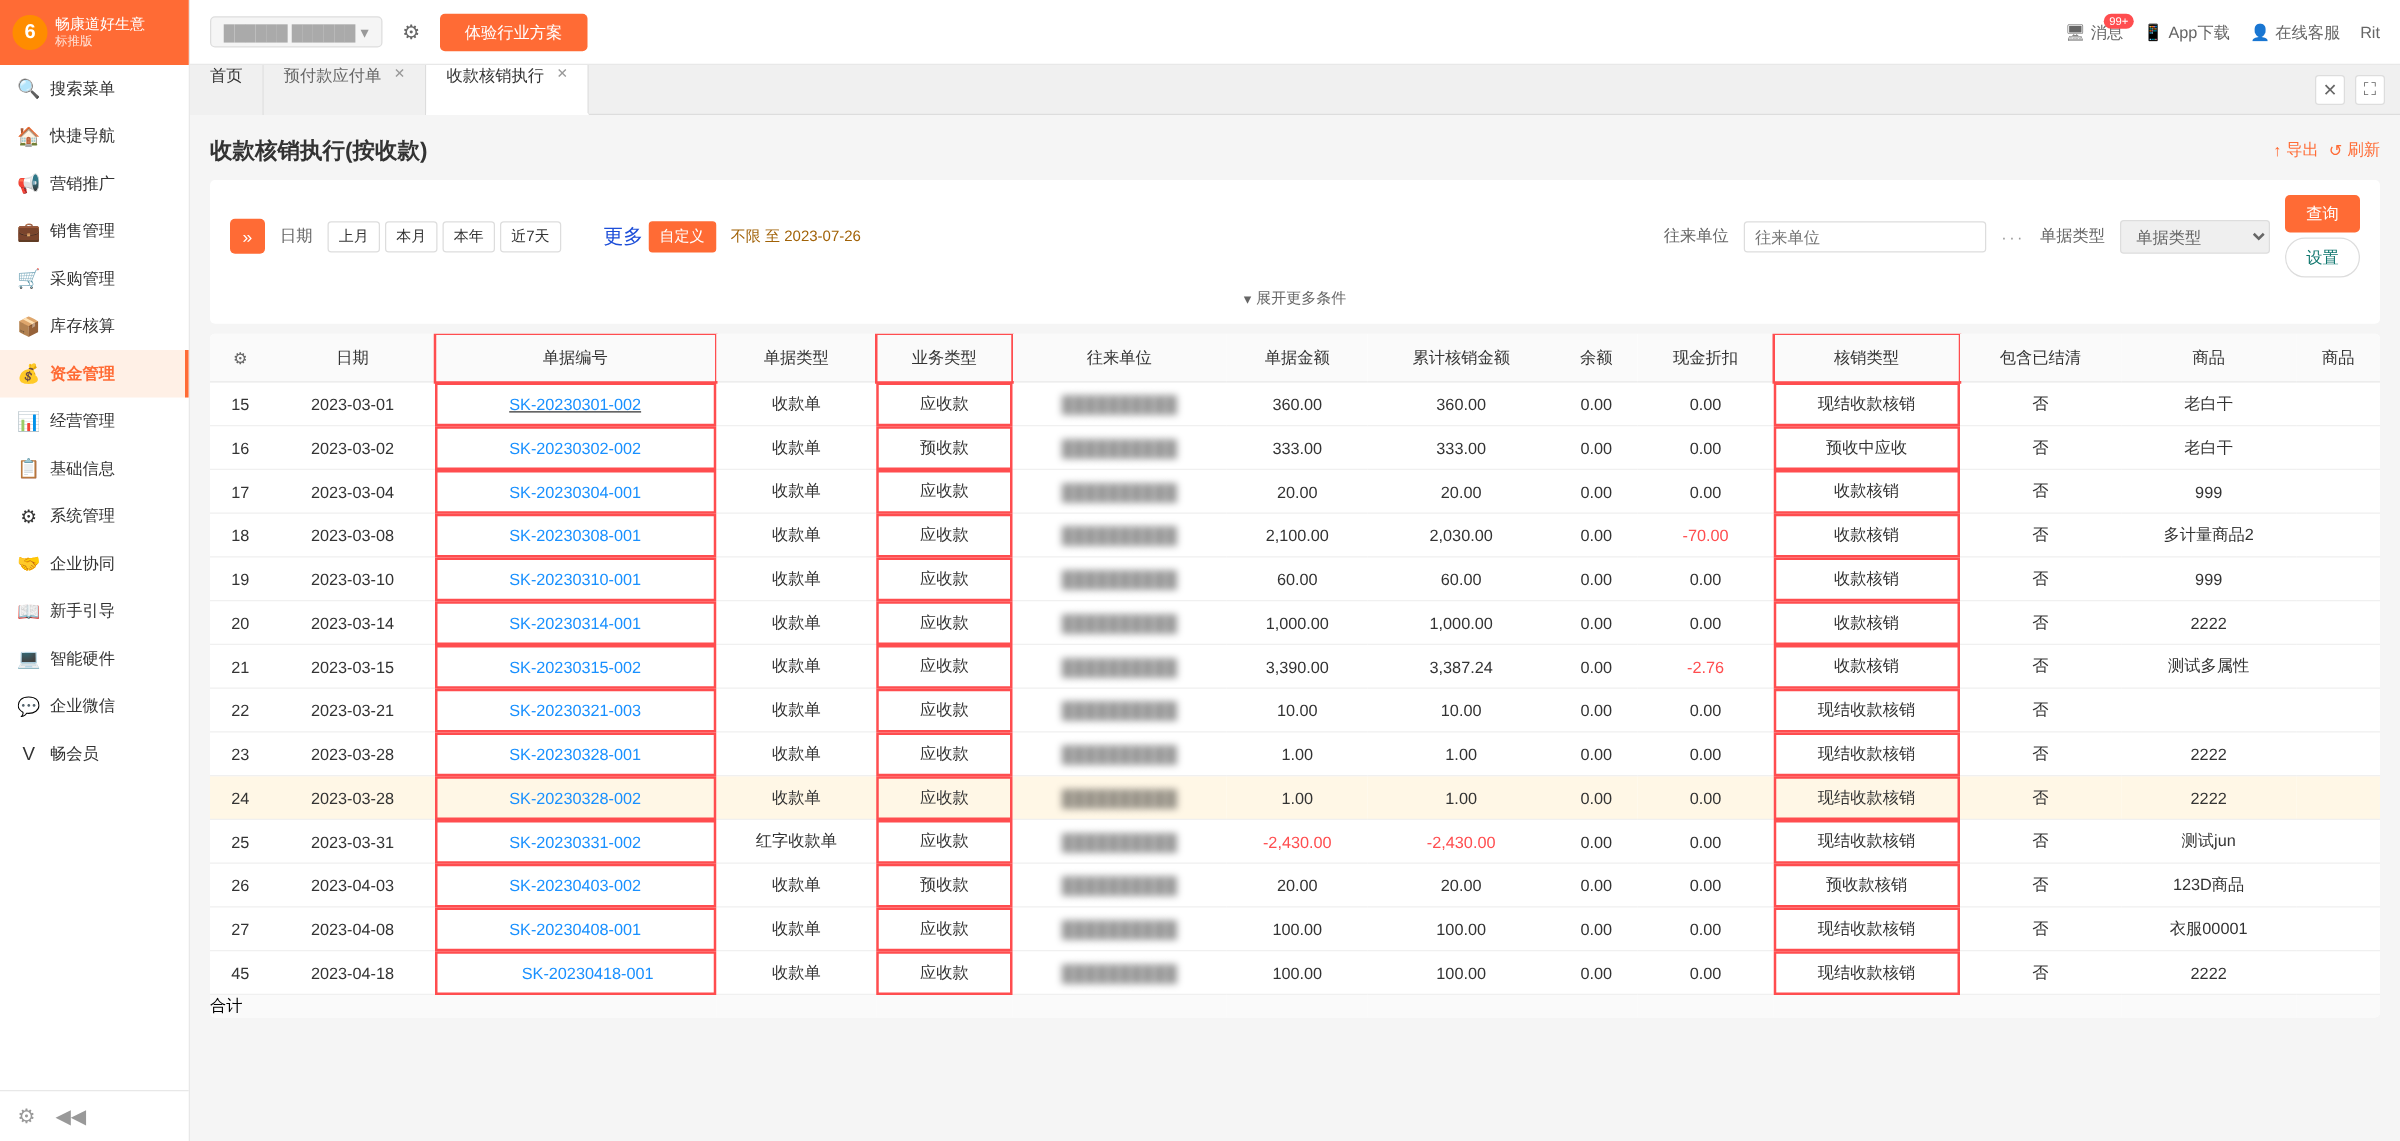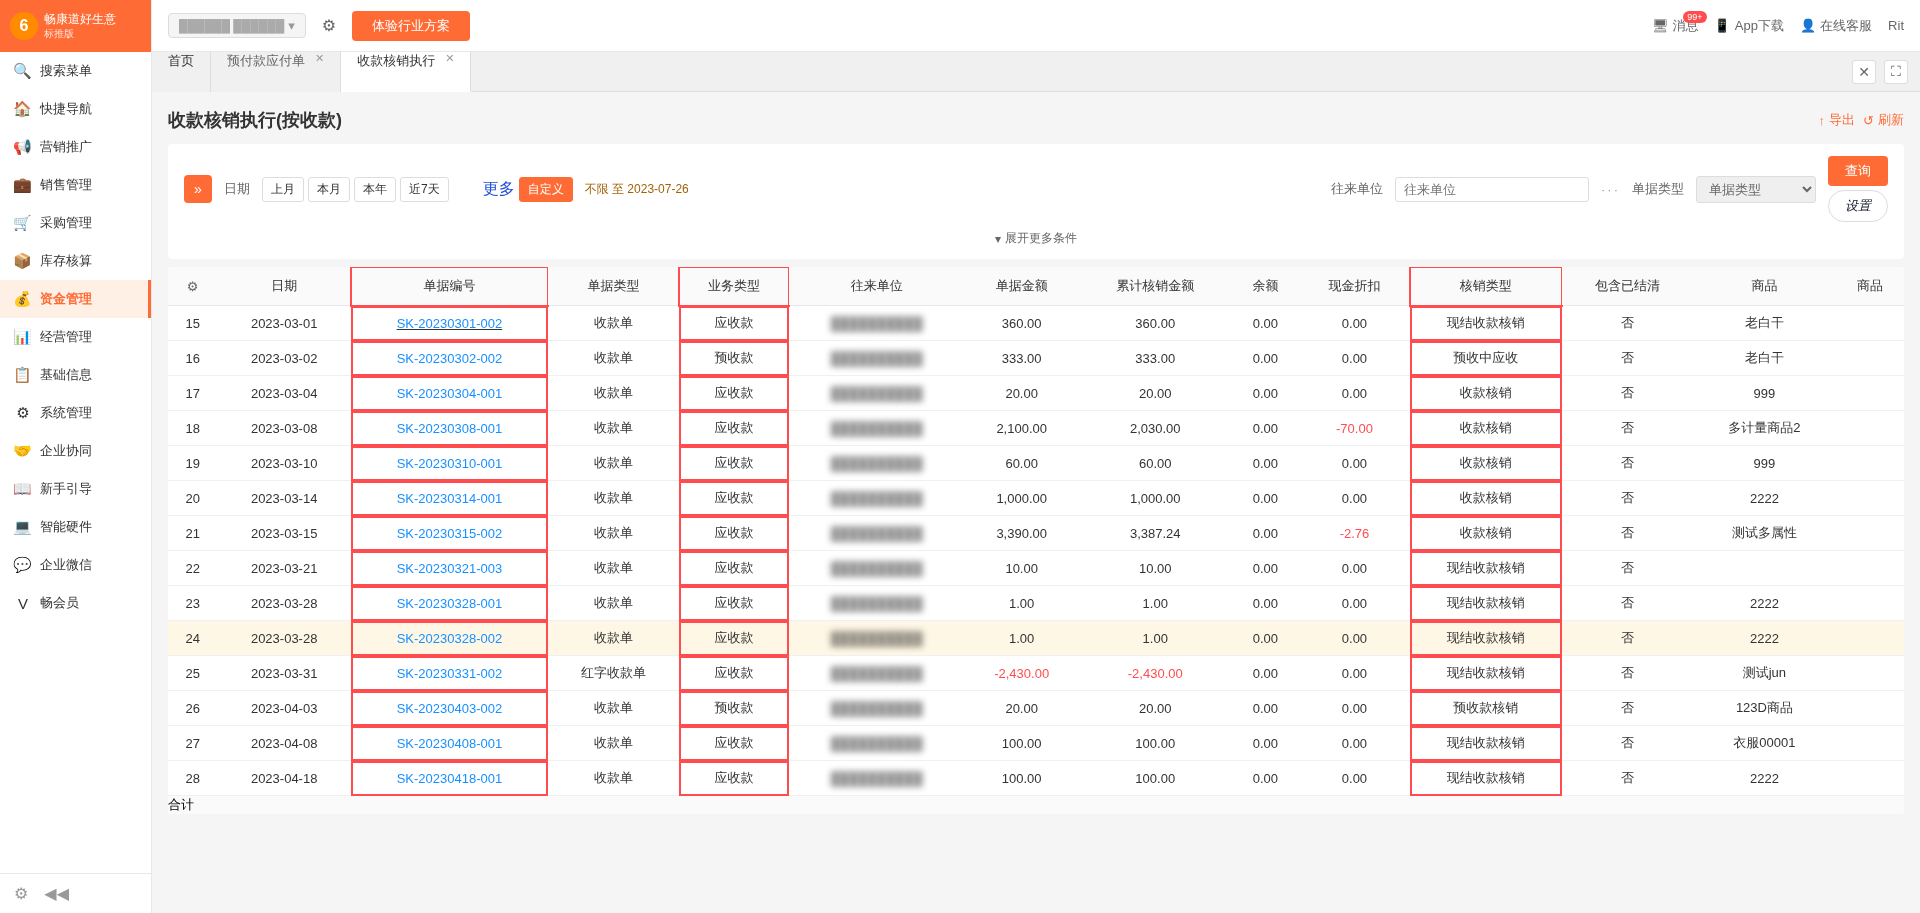"设置" .btn-settings { color: #0f172a -> #0f766e; font-style: italic -> none }
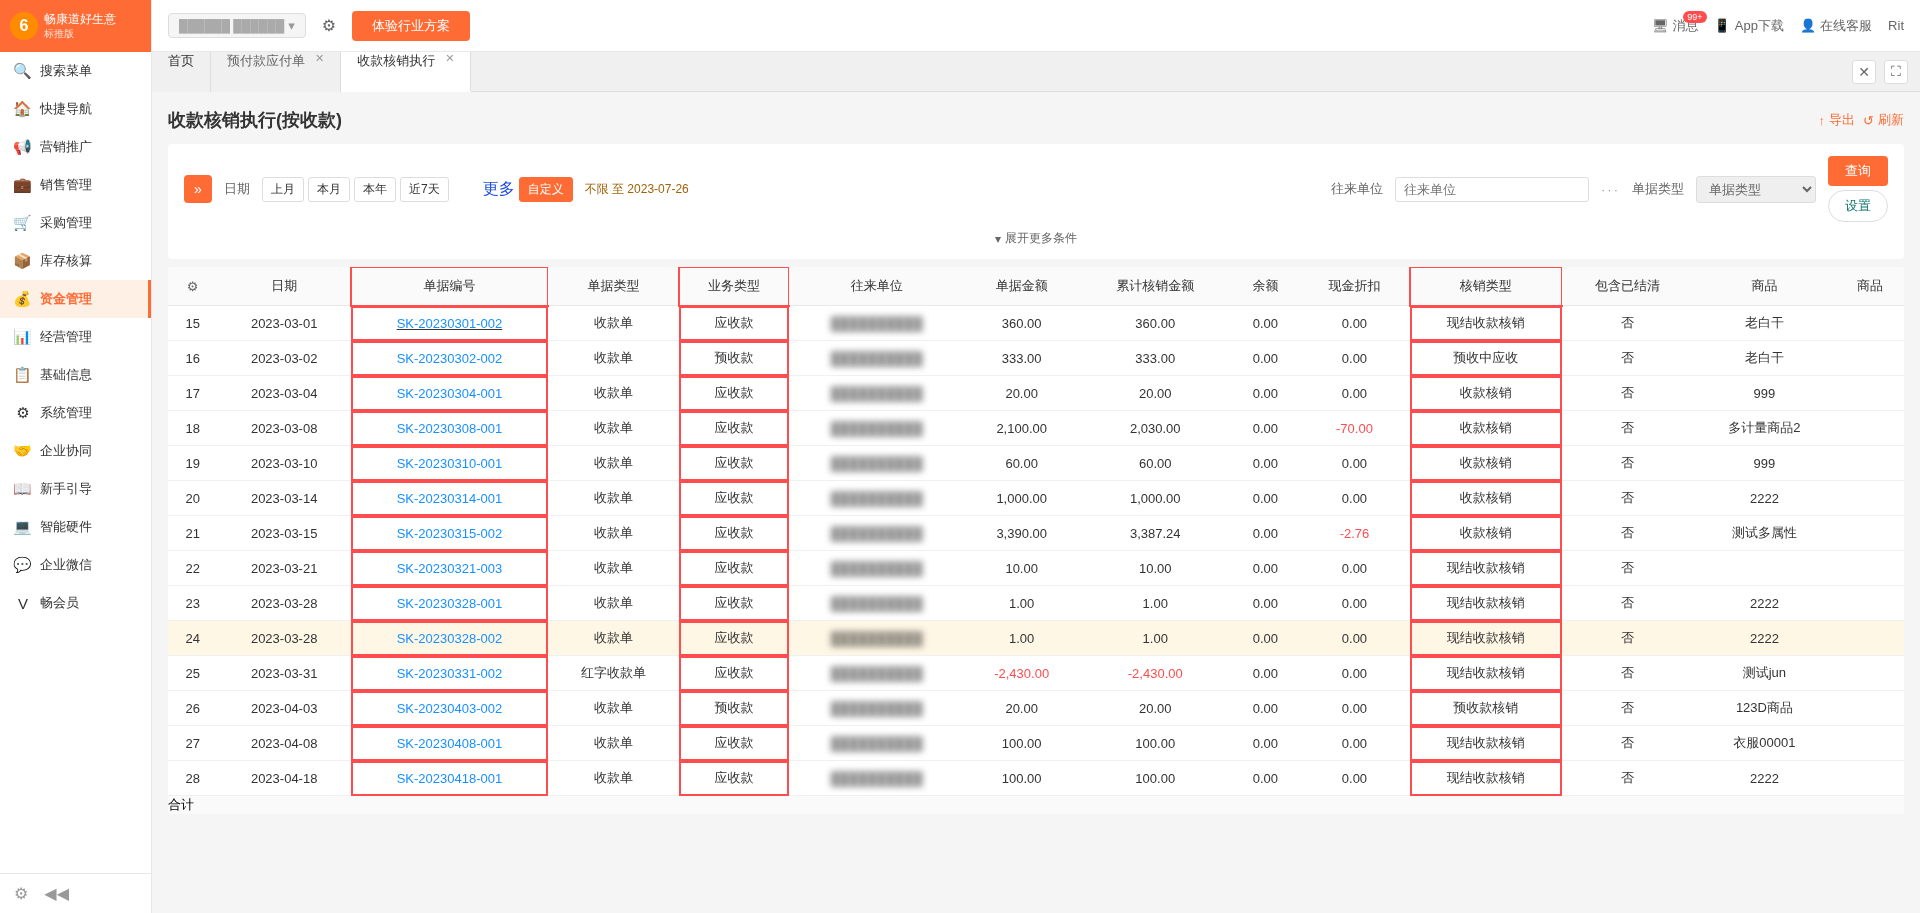"28" td { text: 28 -> 45 }
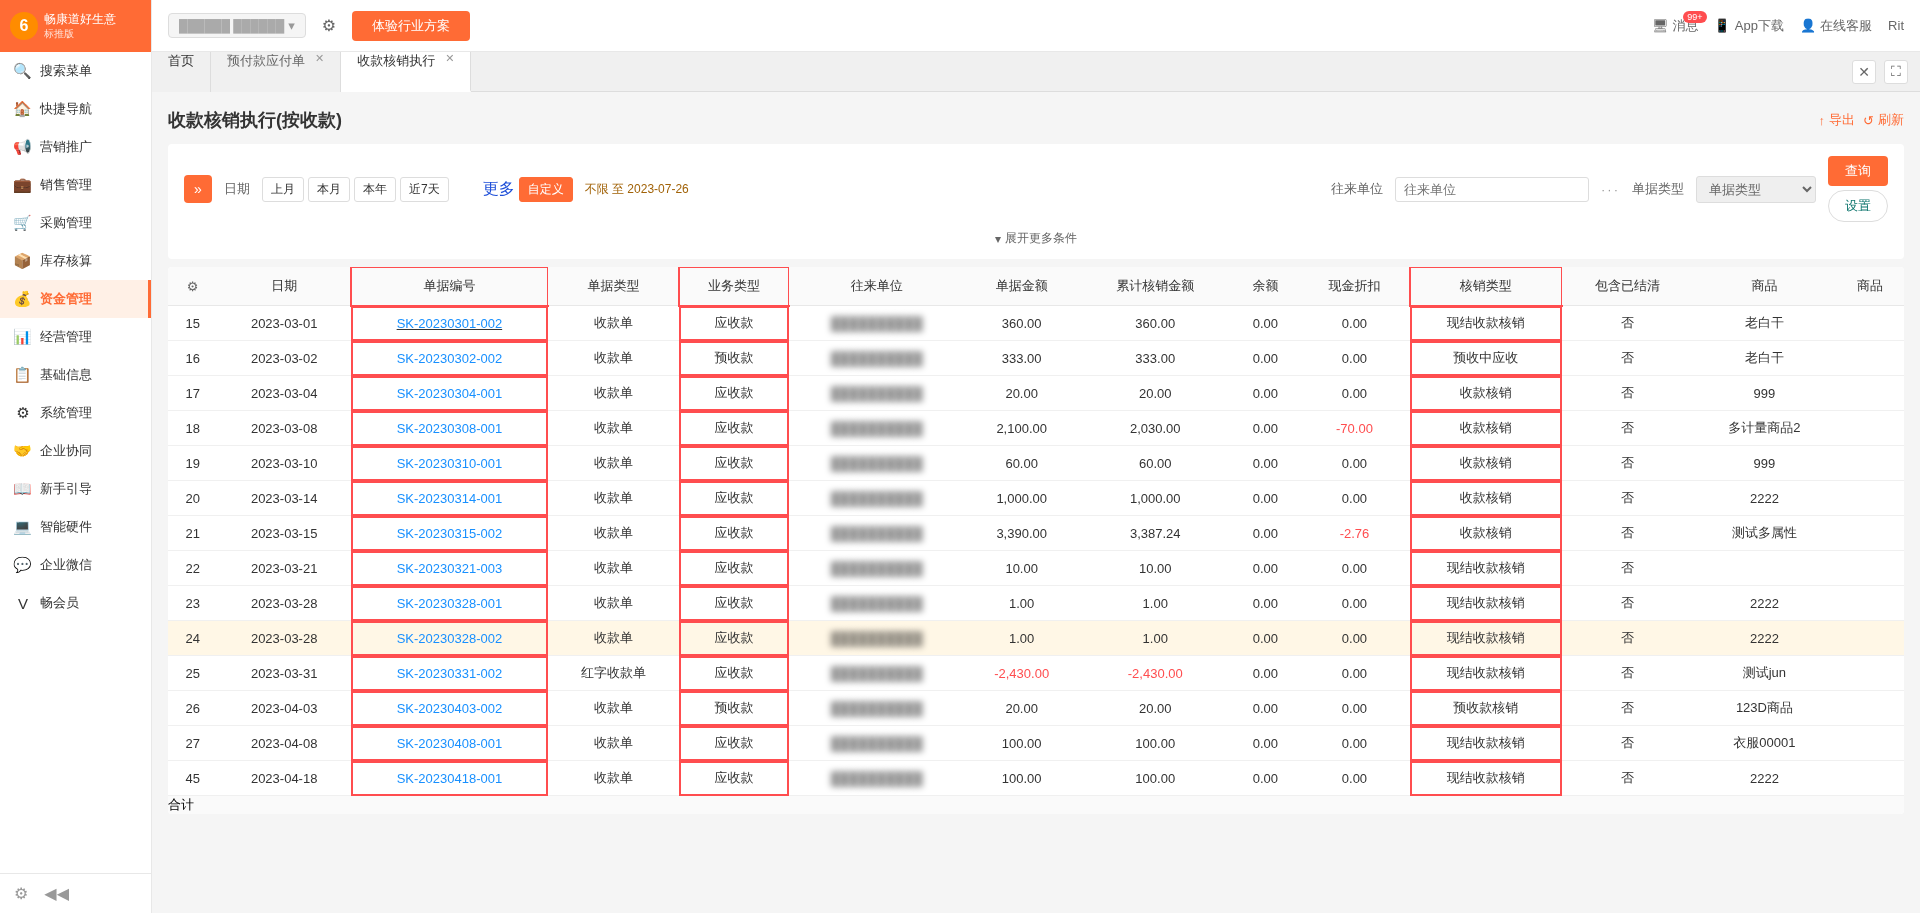"SK-20230418-001" td { padding-left: none -> 28px }
